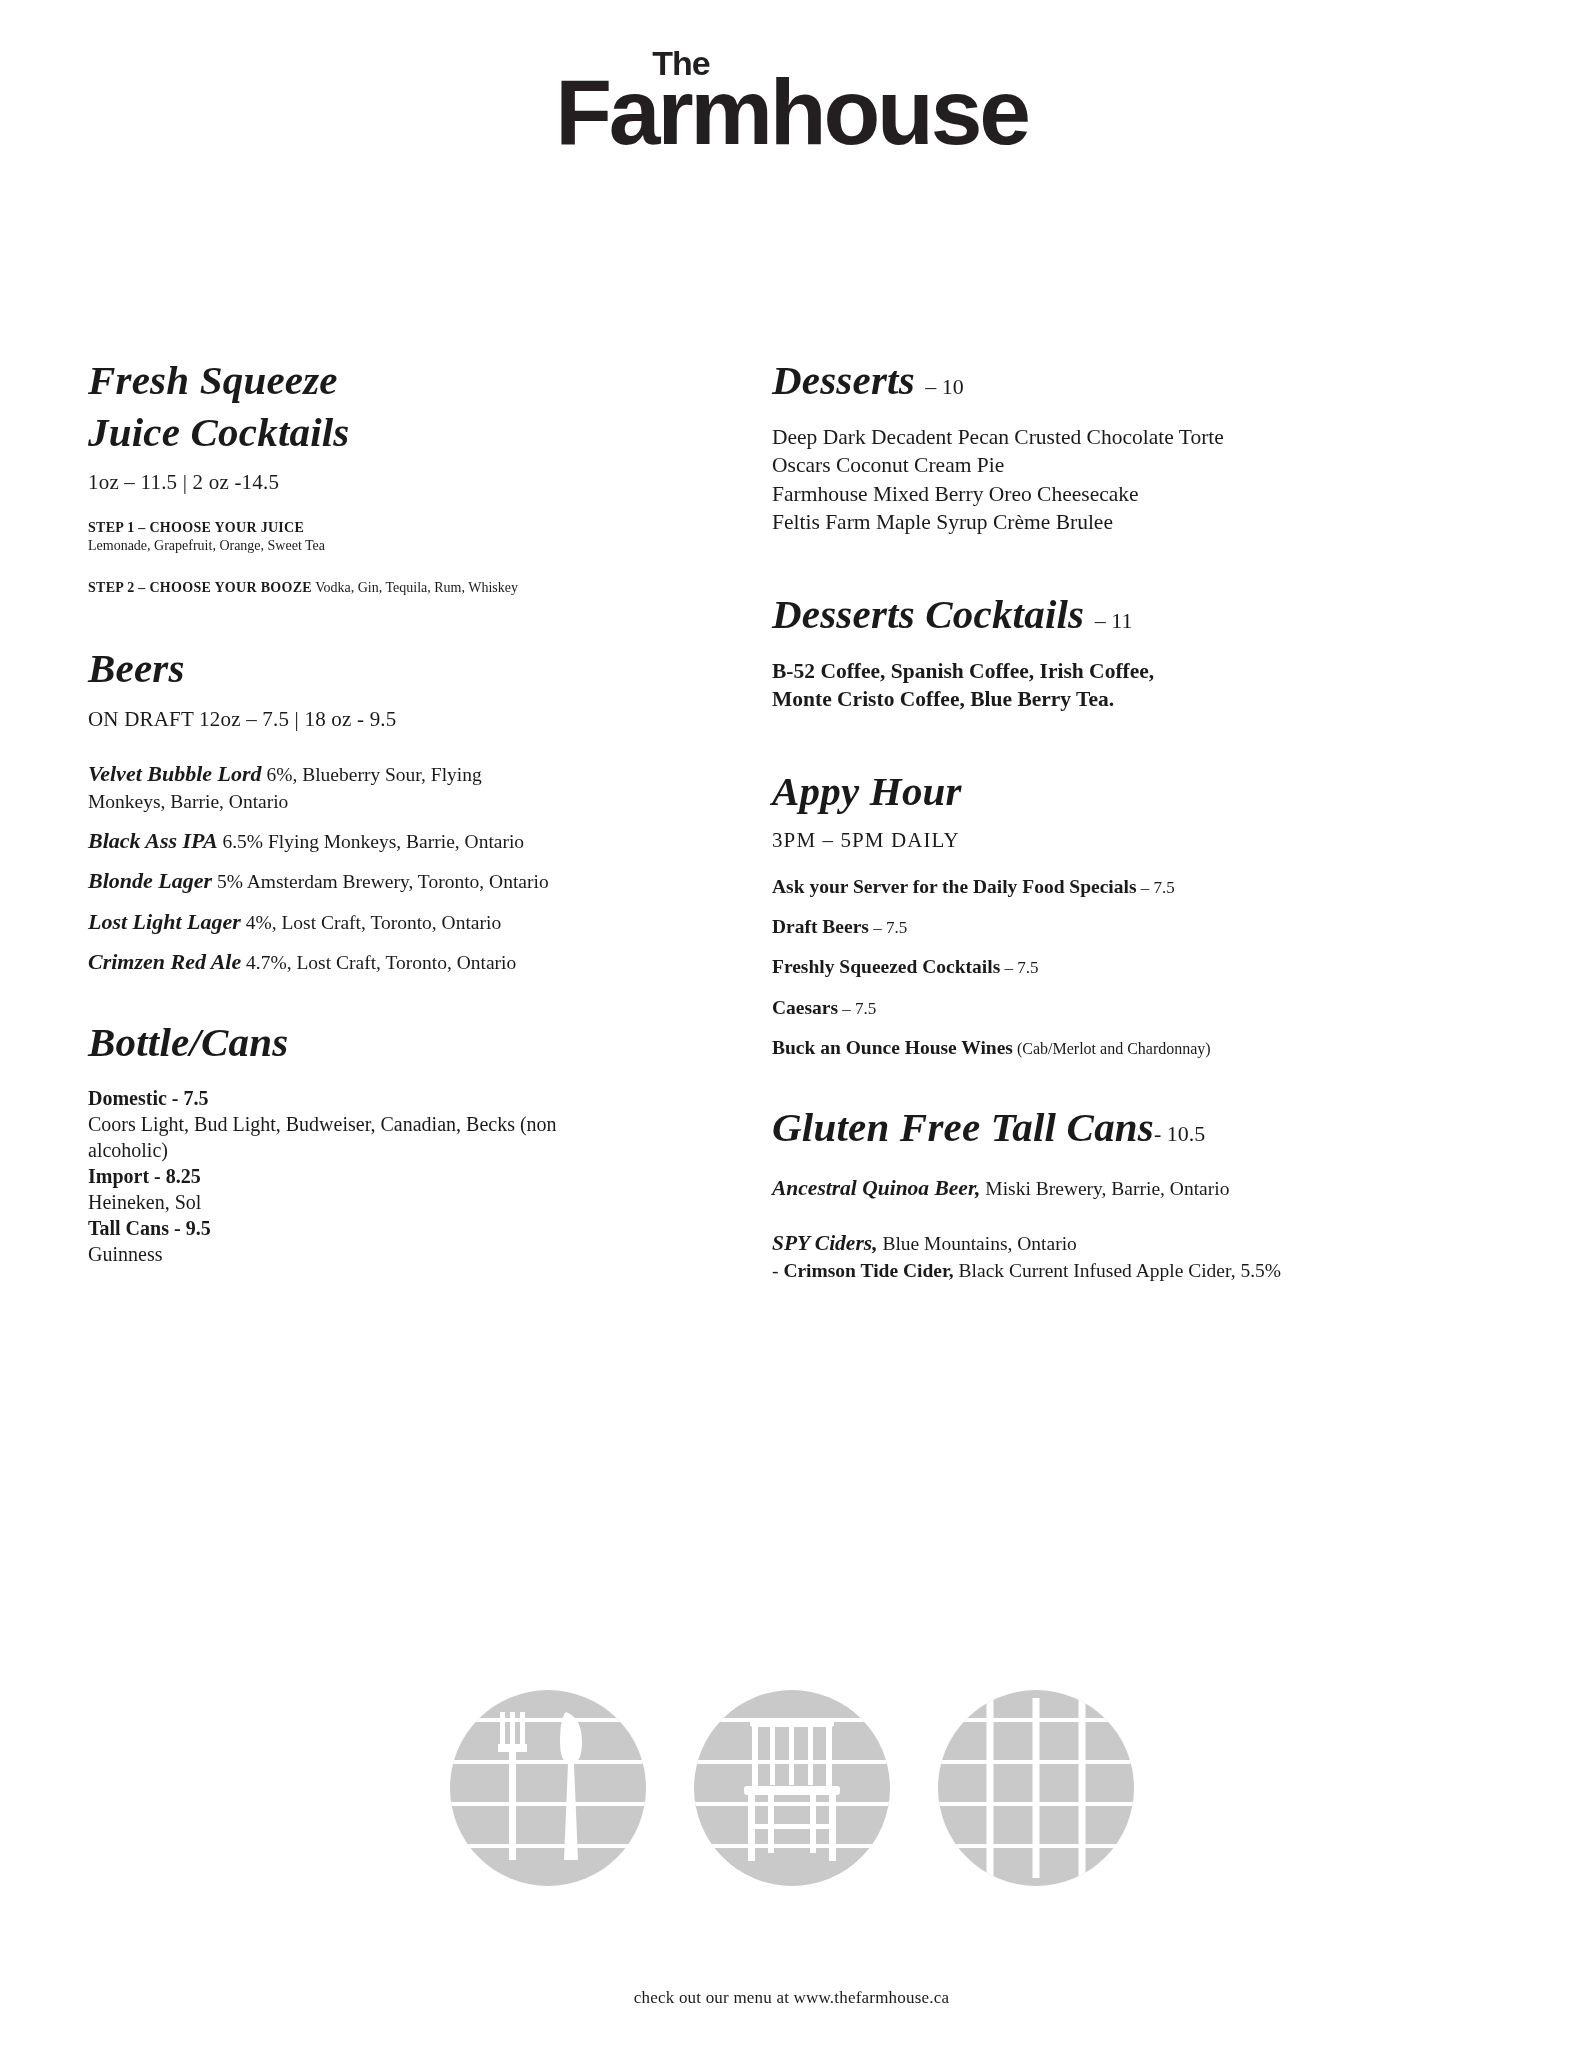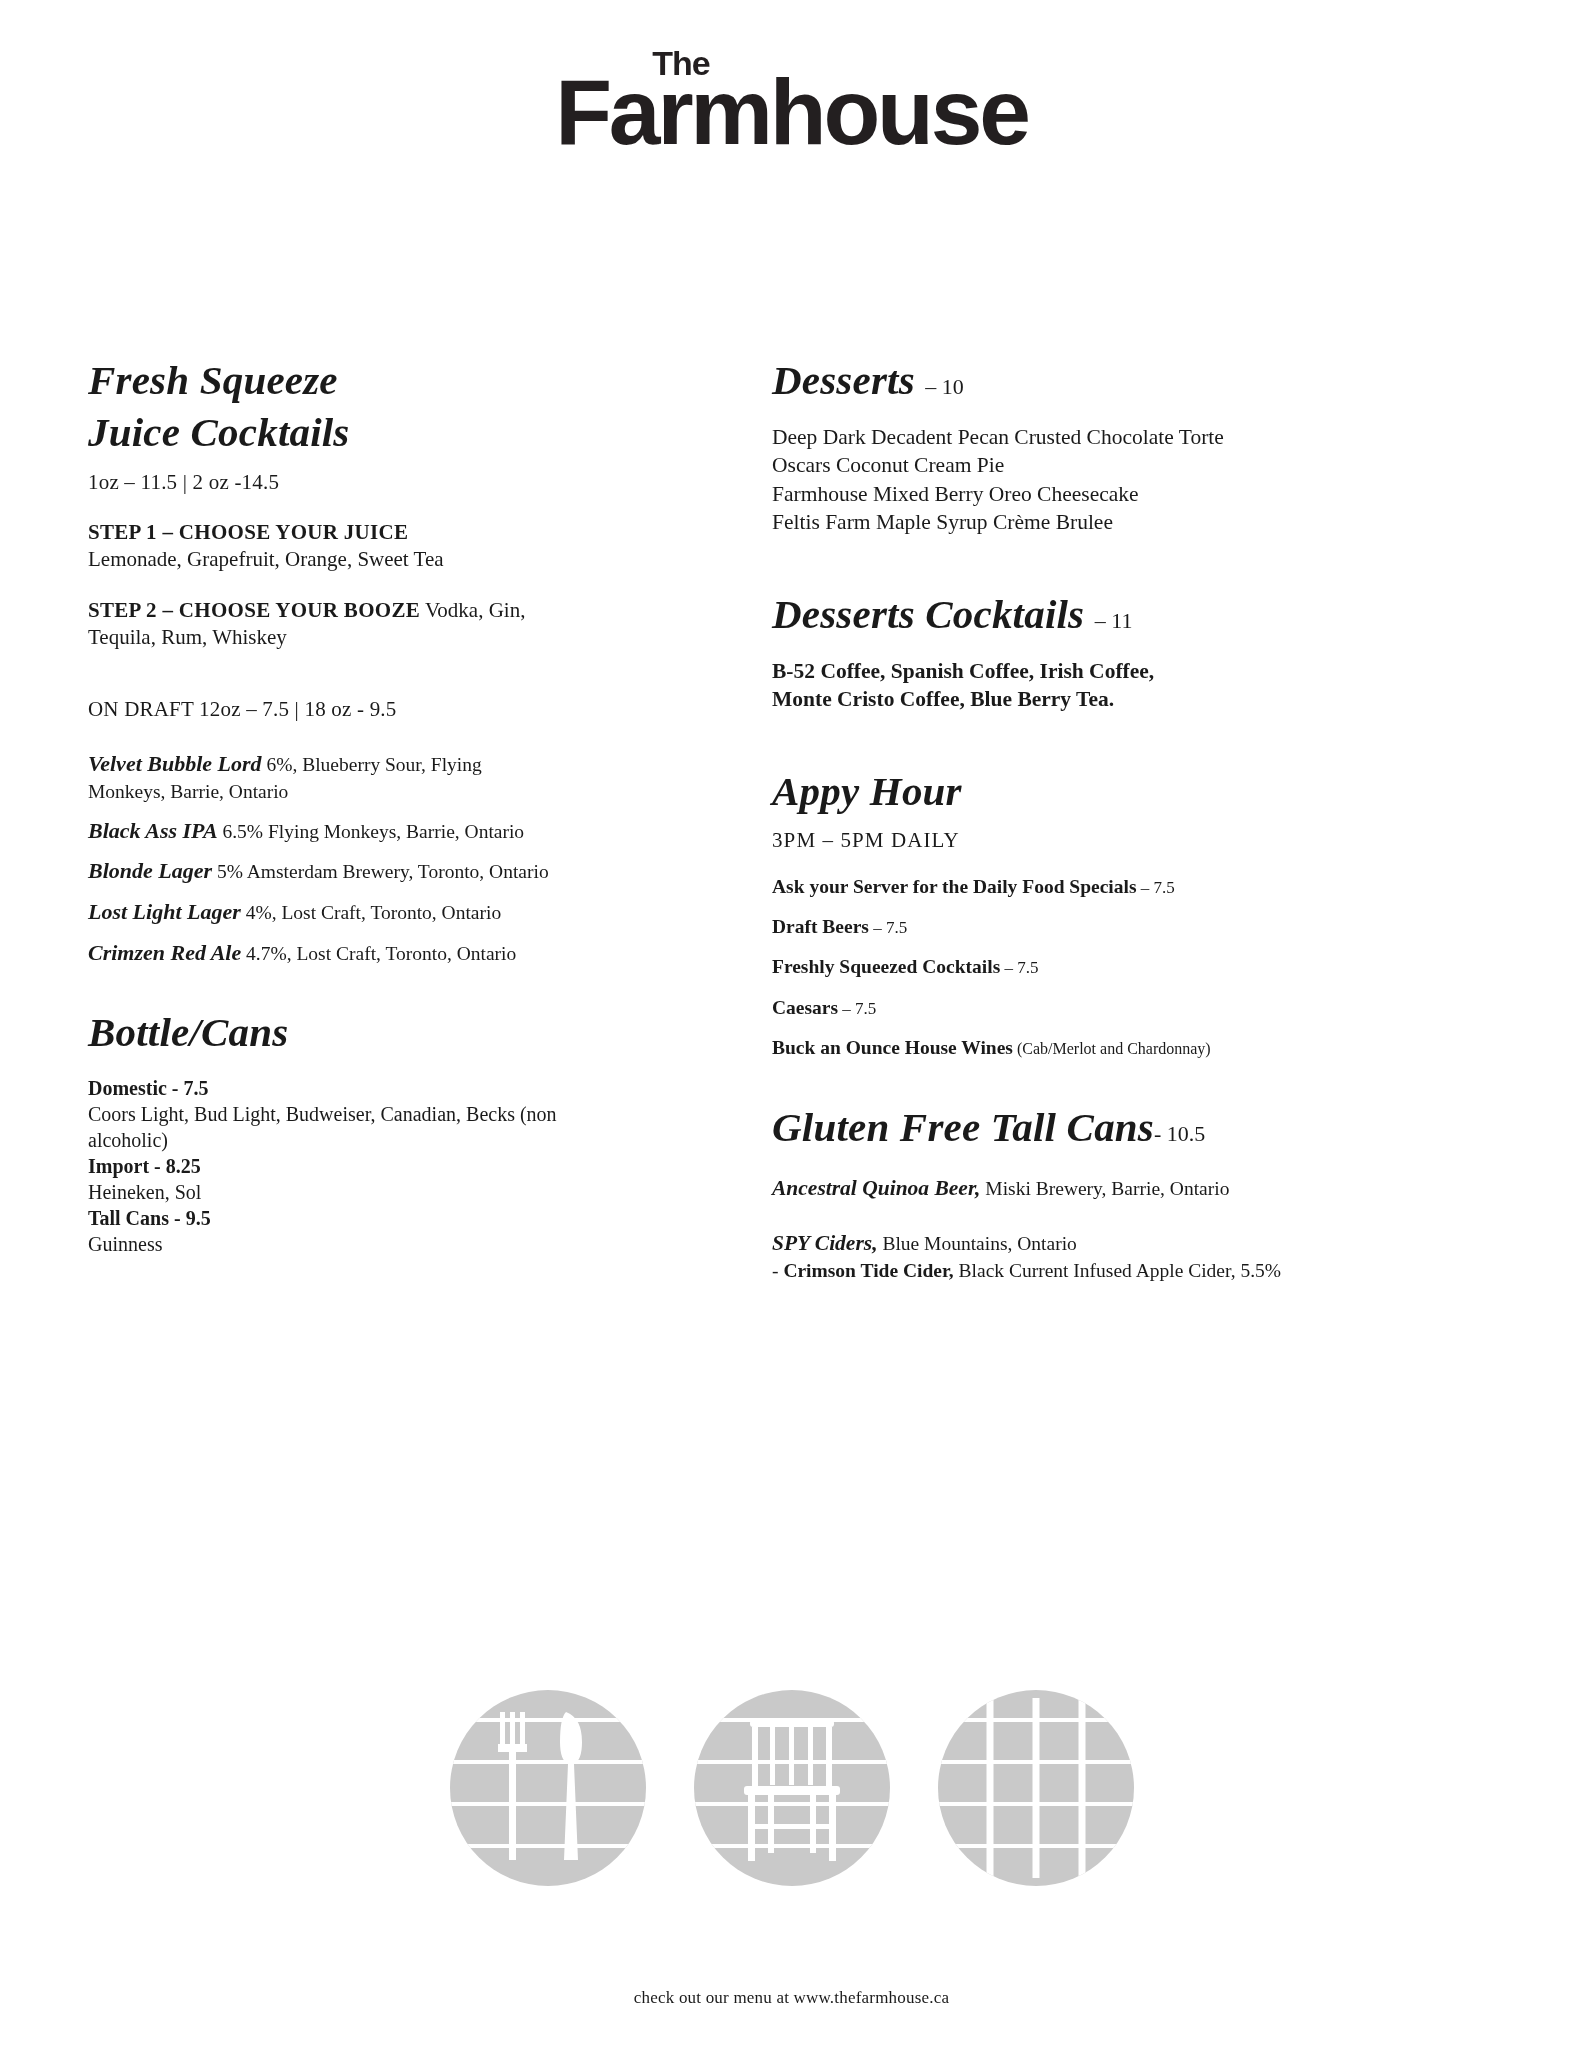"STEP 1 – CHOOSE YOUR" .step-block { font-size: 21px -> 14px }
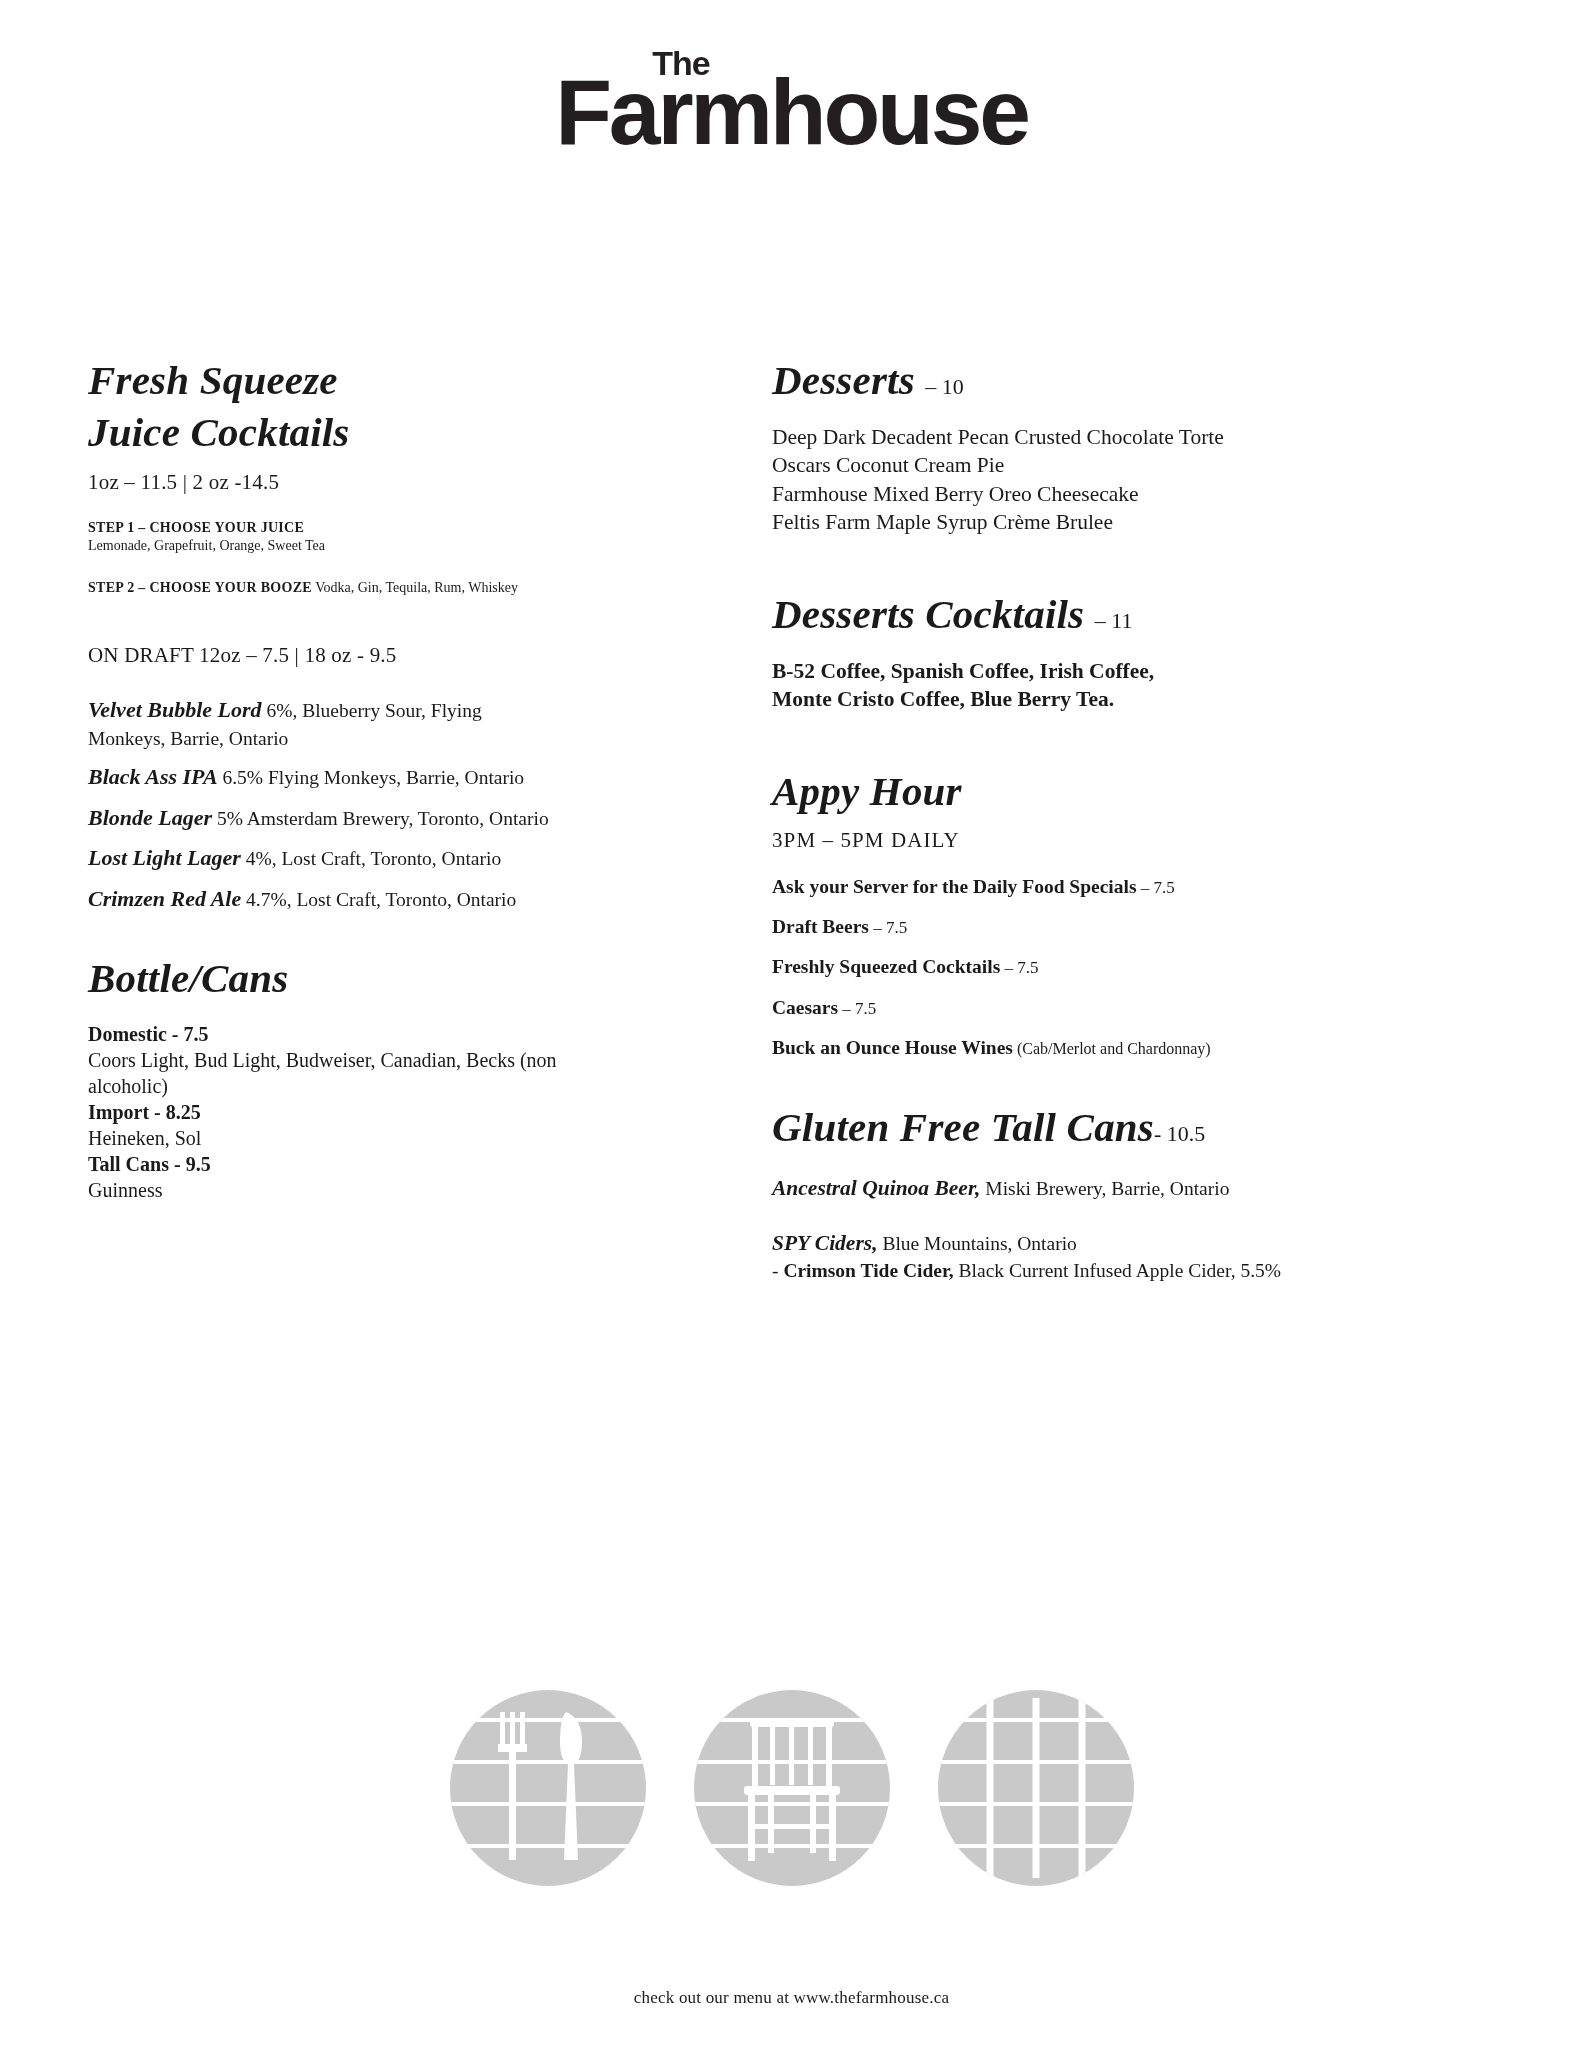"Beers" h2.head { html: none -> <h2>Beers</h2> }
